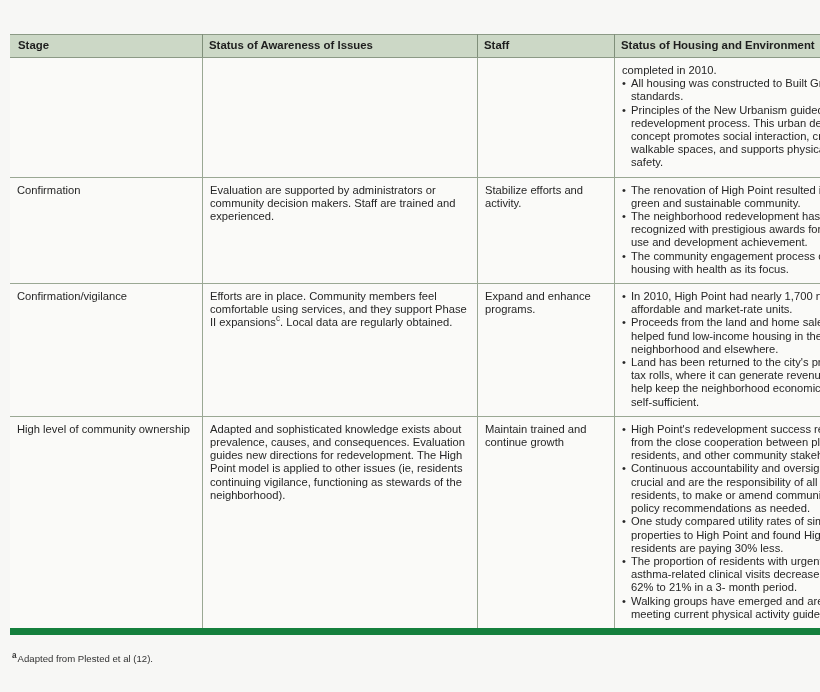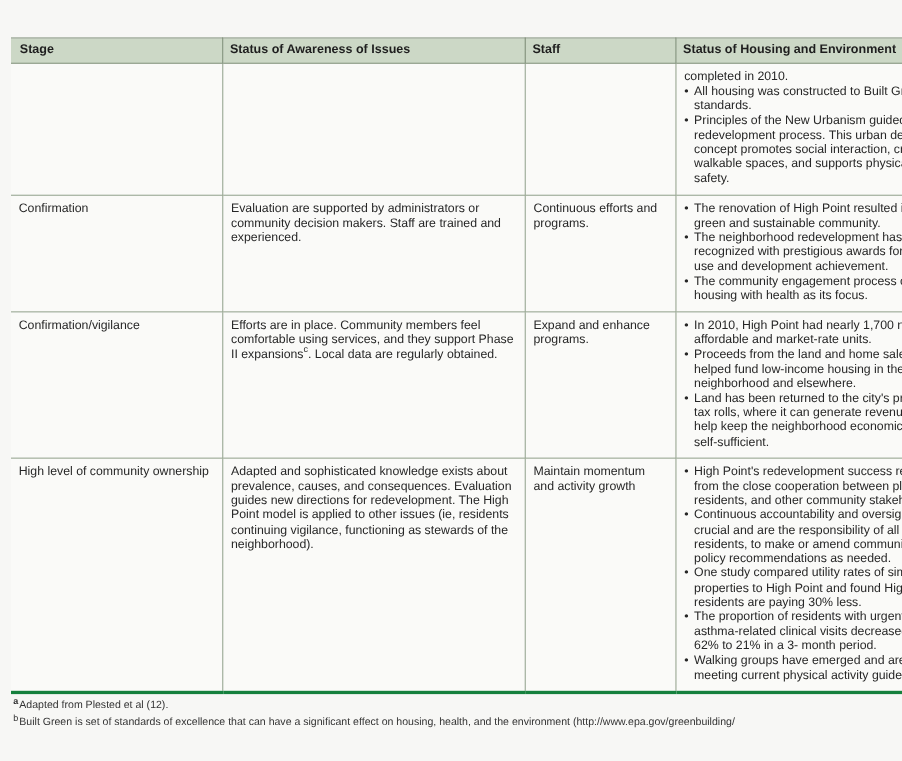"Continuous efforts and programs." td { text: Continuous efforts and programs -> Stabilize efforts and activity }
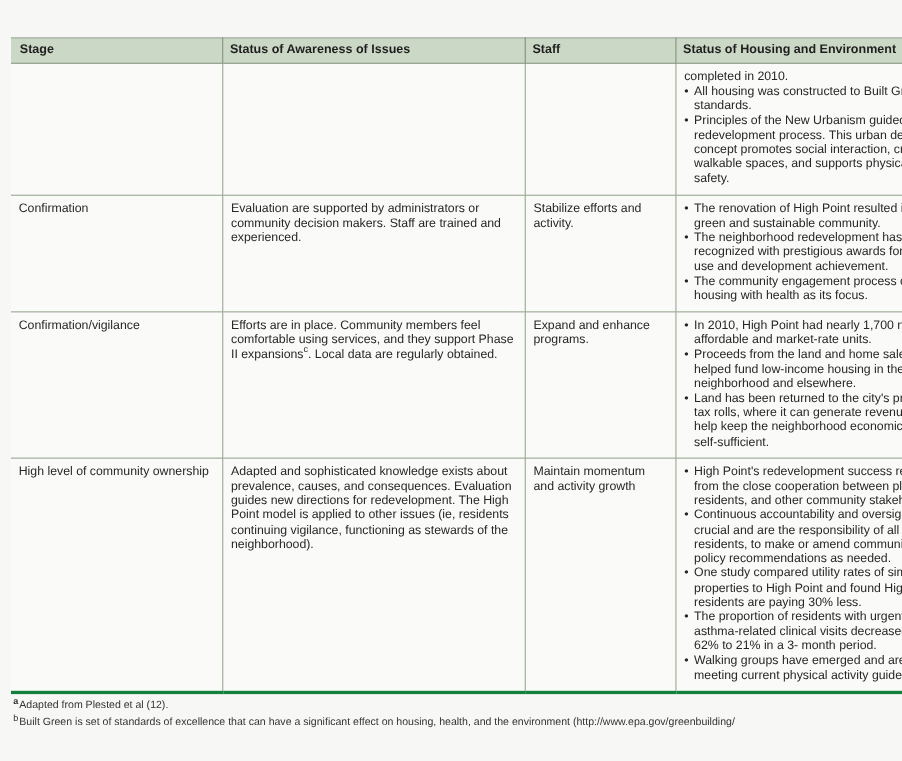"High level of community ownership" table.stage-table tbody tr:last-child td { border-bottom: 3px solid #15803d -> 7px solid #15803d }
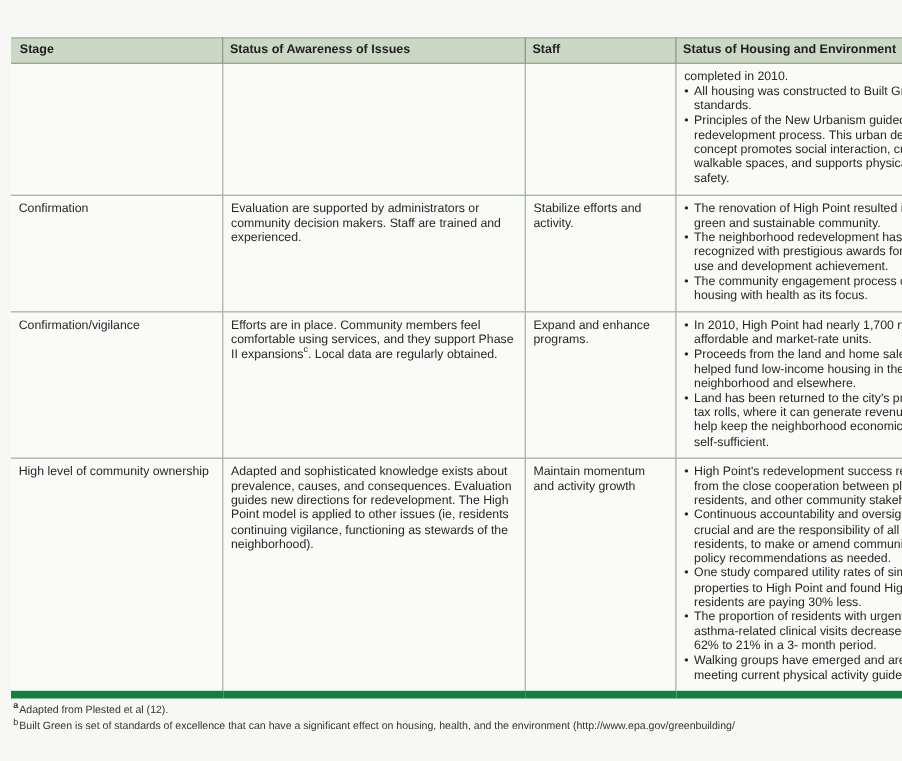"Maintain momentum and activity growth" td { text: momentum and activity -> trained and continue }
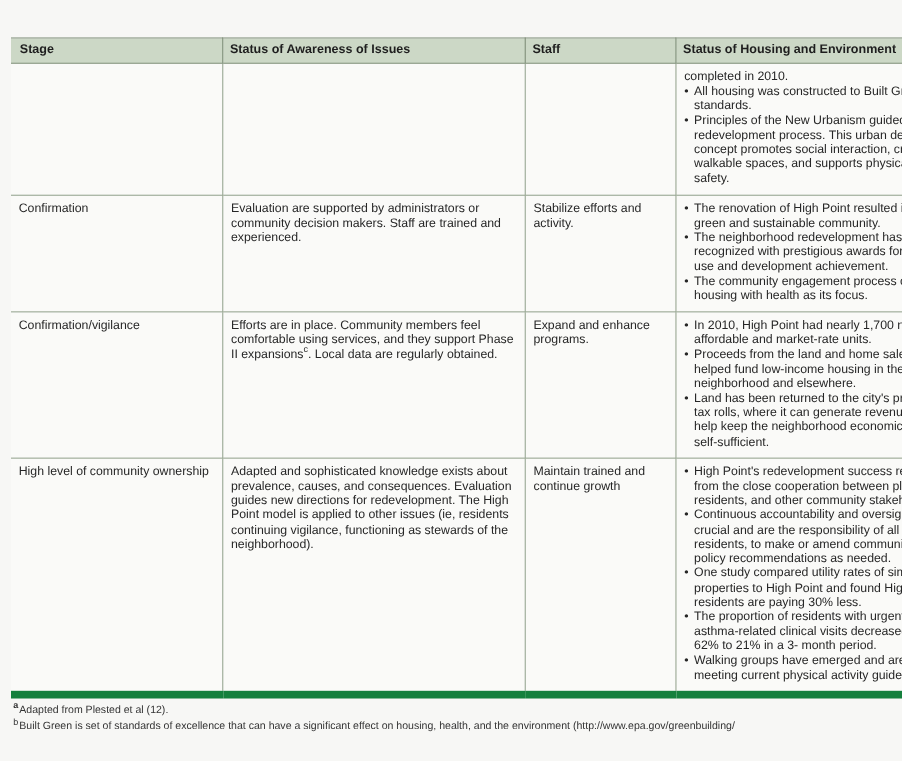"aAdapted from Plested et al" .footnotes { margin-top: 3px -> 16px }
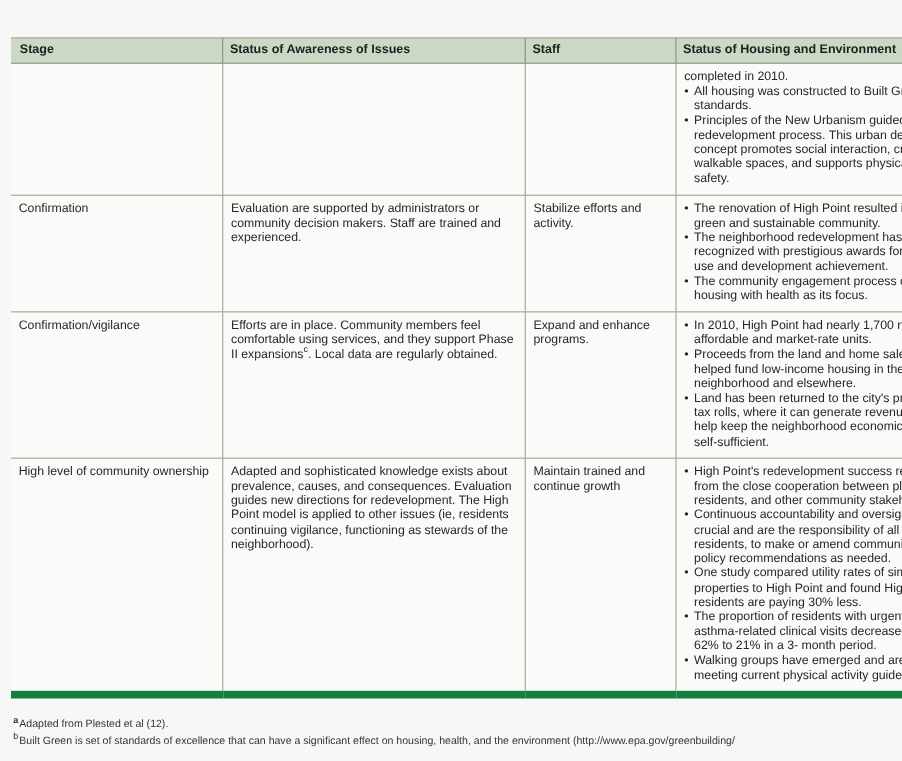"bBuilt Green is set of" div.fn-line { html: <div><span>b</span><span>Built Green is set of standards of excellence that can have a significant effect on housing, health, and the environment (http://www.epa.gov/greenbuilding/</span></div> -> none }
